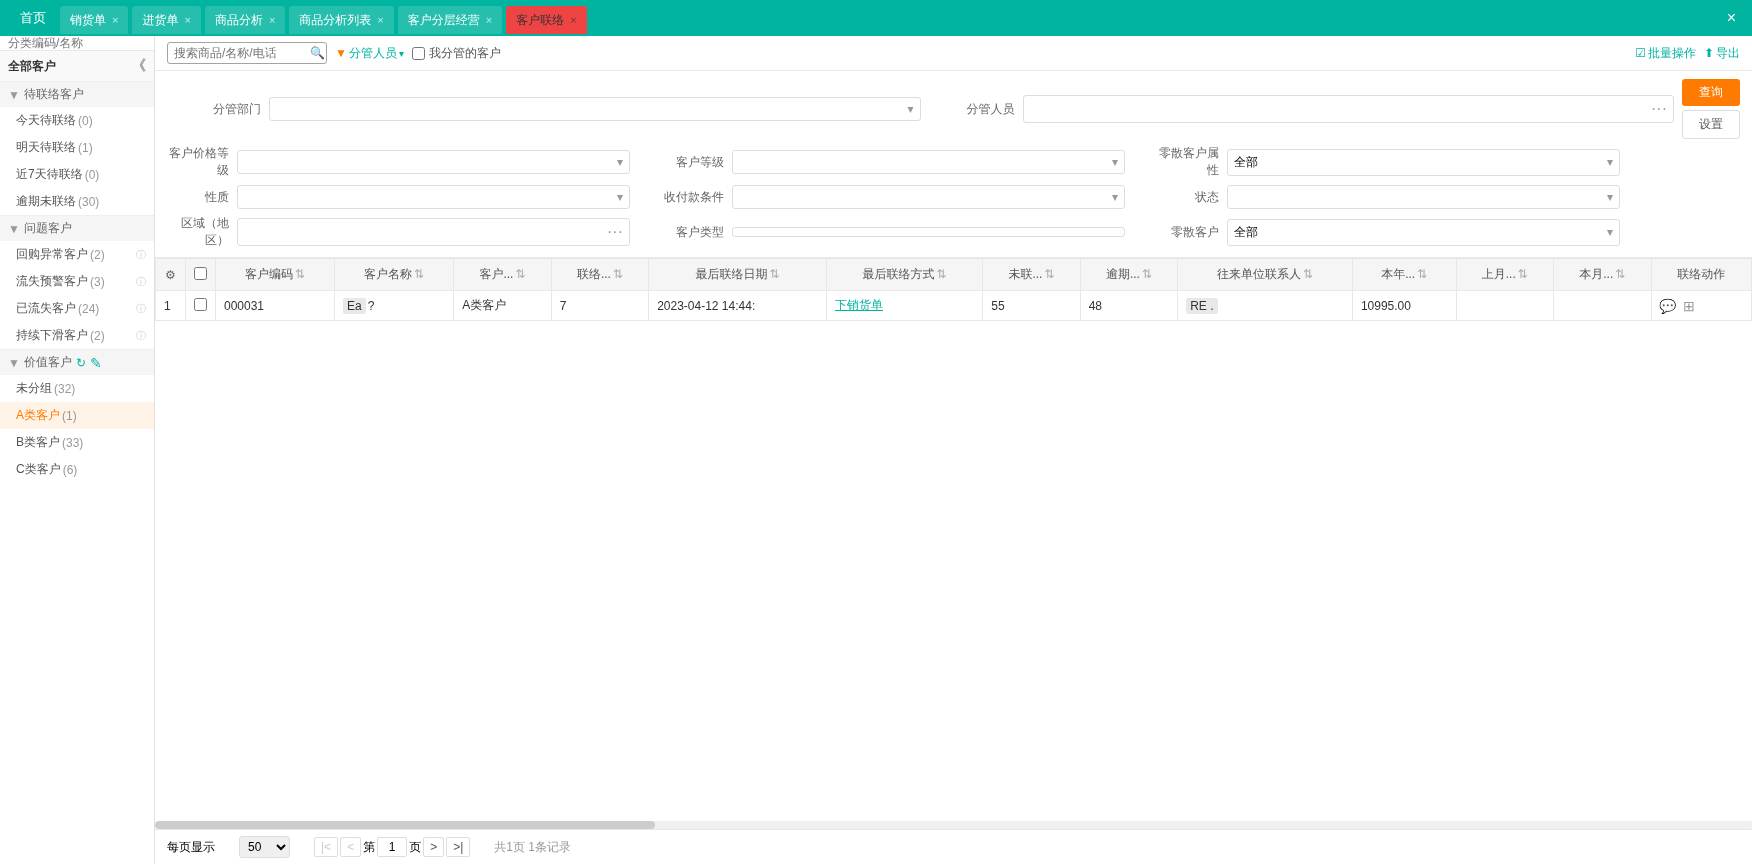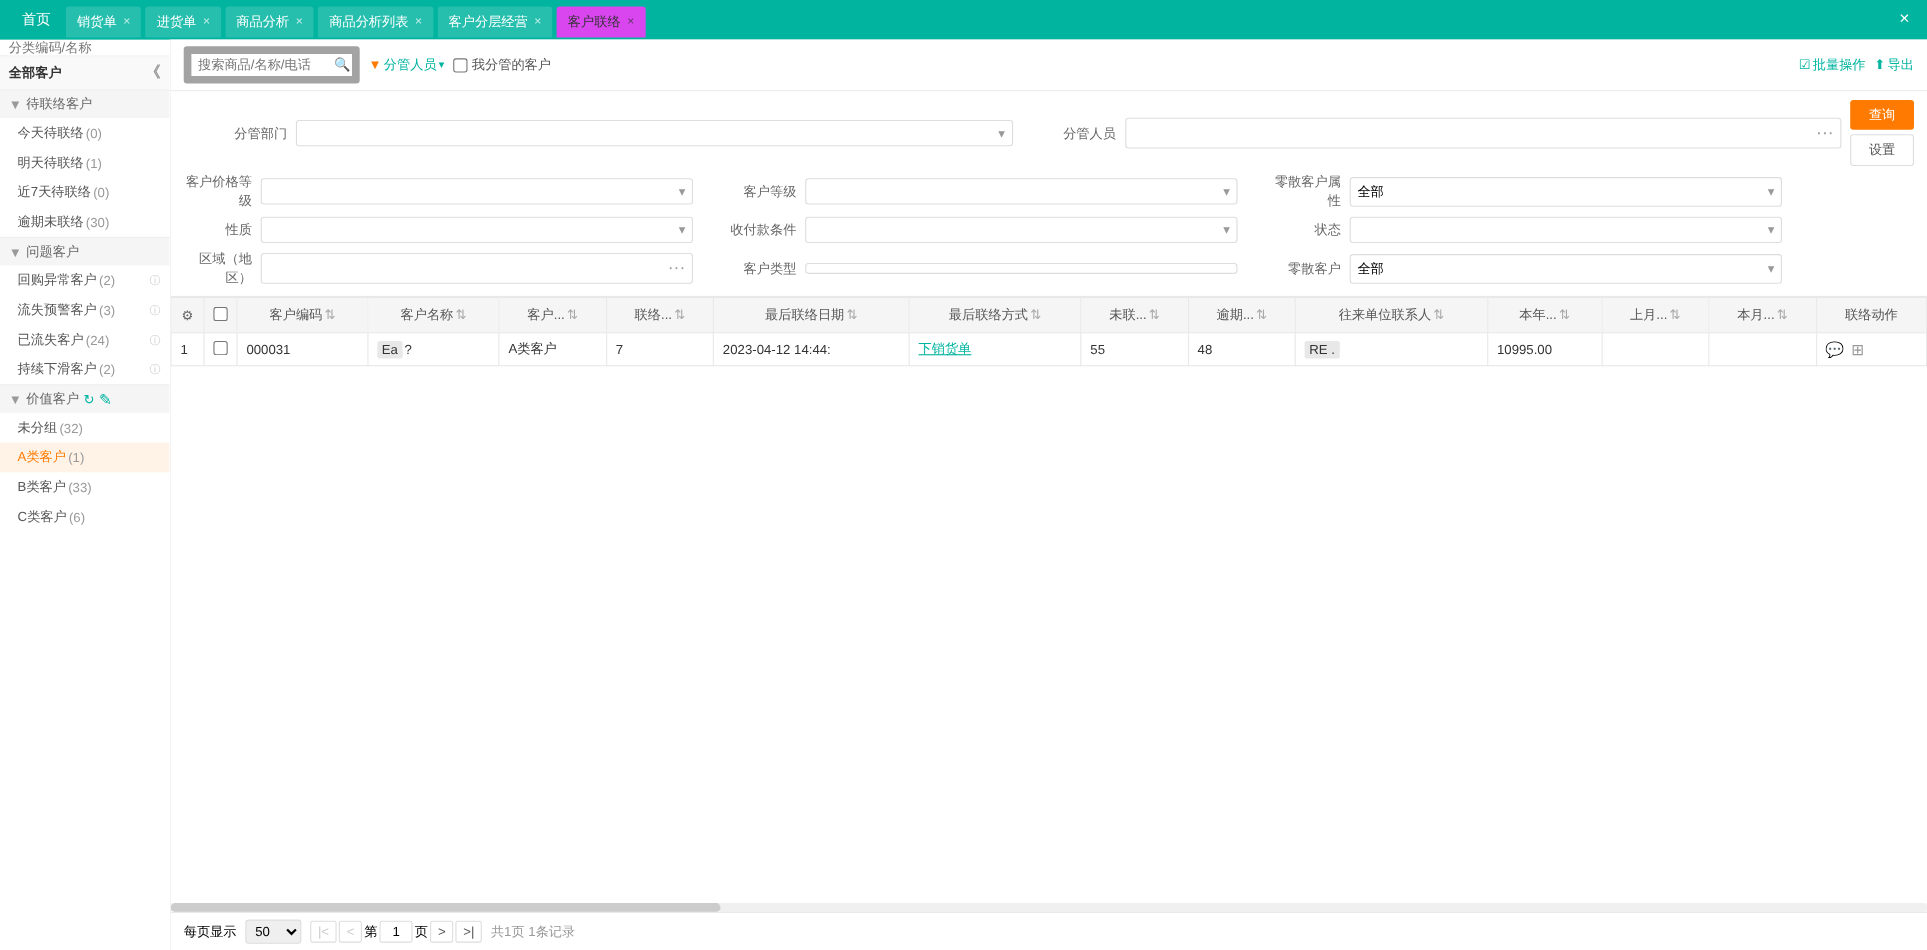"客户联络" .nav-tab.active { background: #d946ef -> #ef4444 }
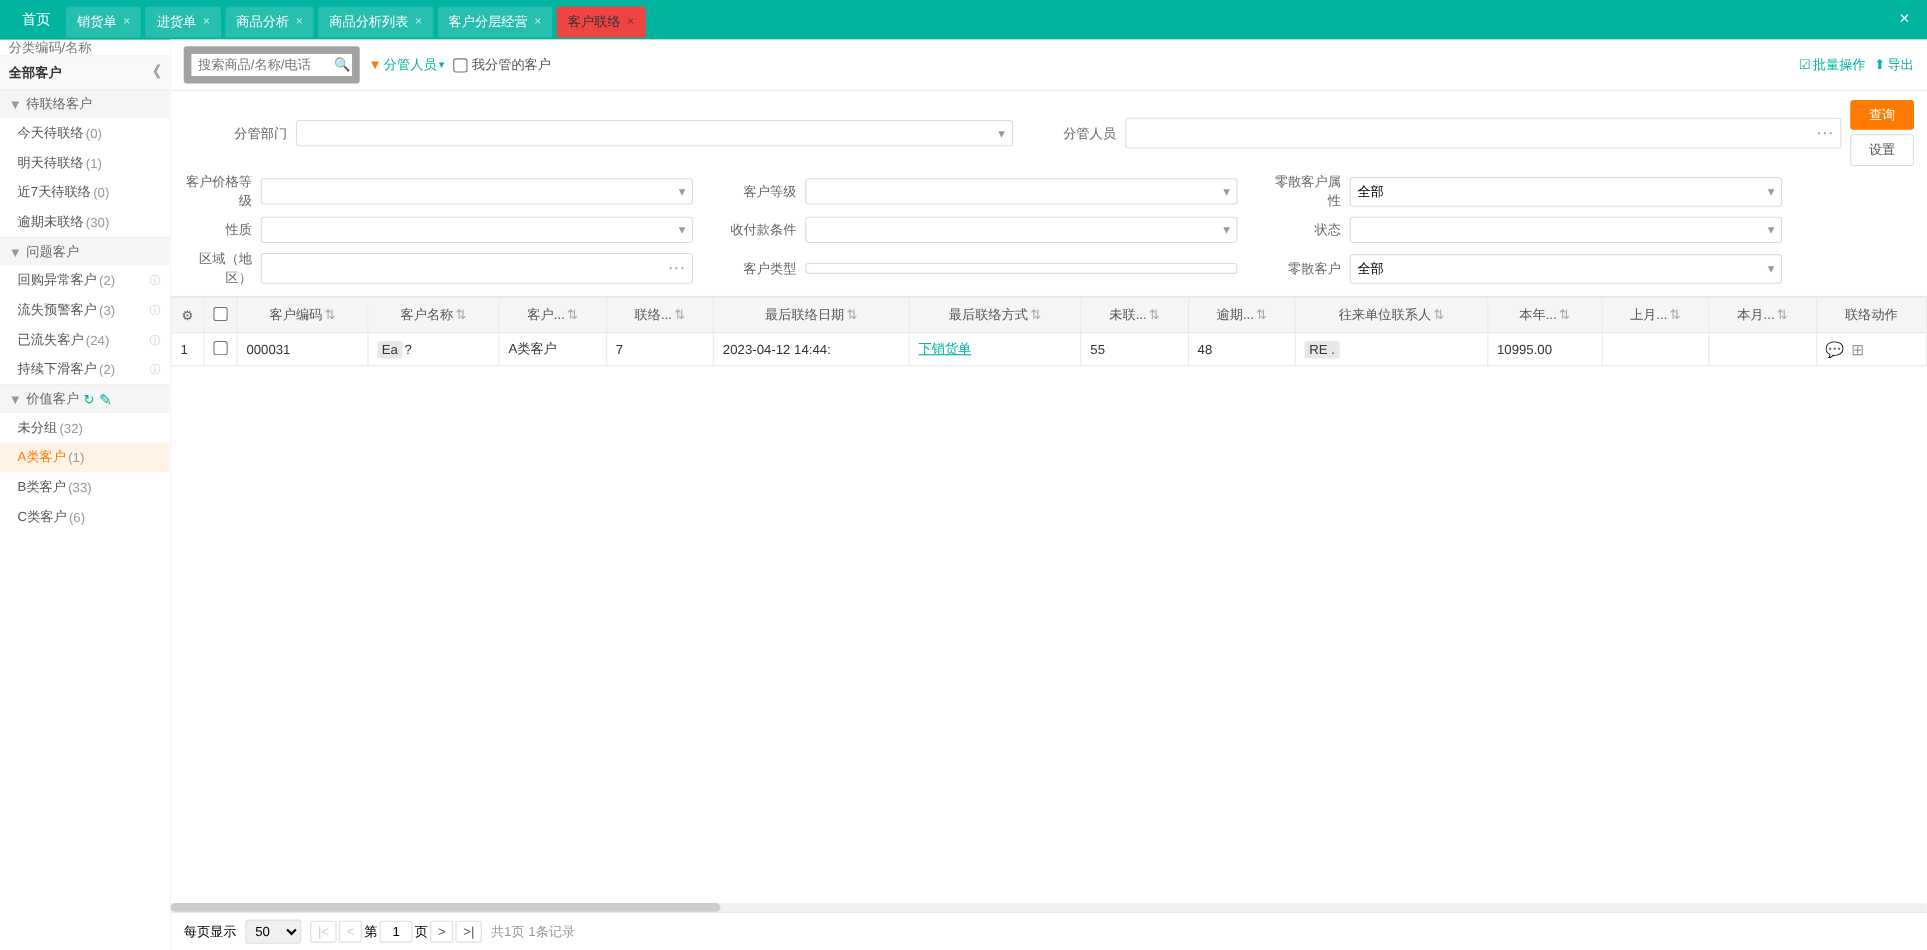"搜索商品/名称/电话" .filter-search-input { border: 7px solid #a3a3a3 -> 1px solid #a3a3a3; gap: 4px -> 16px }
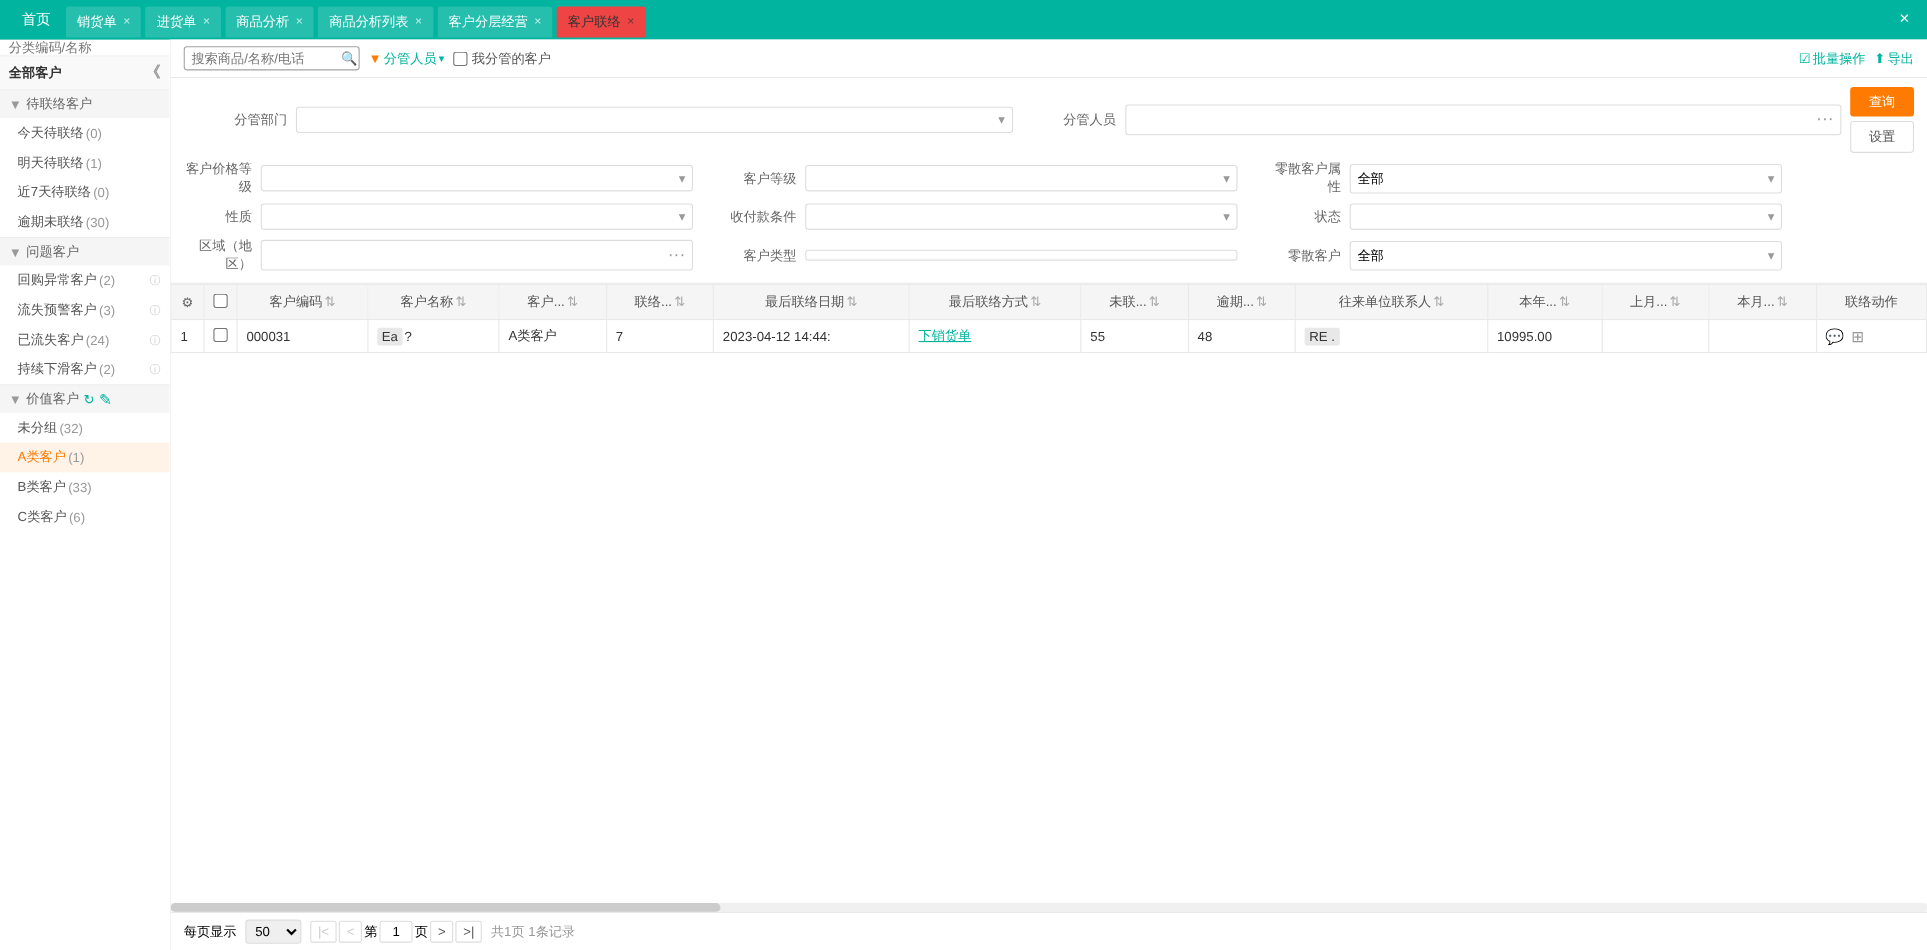"每页显示" .table-footer { gap: 8px -> 24px }
